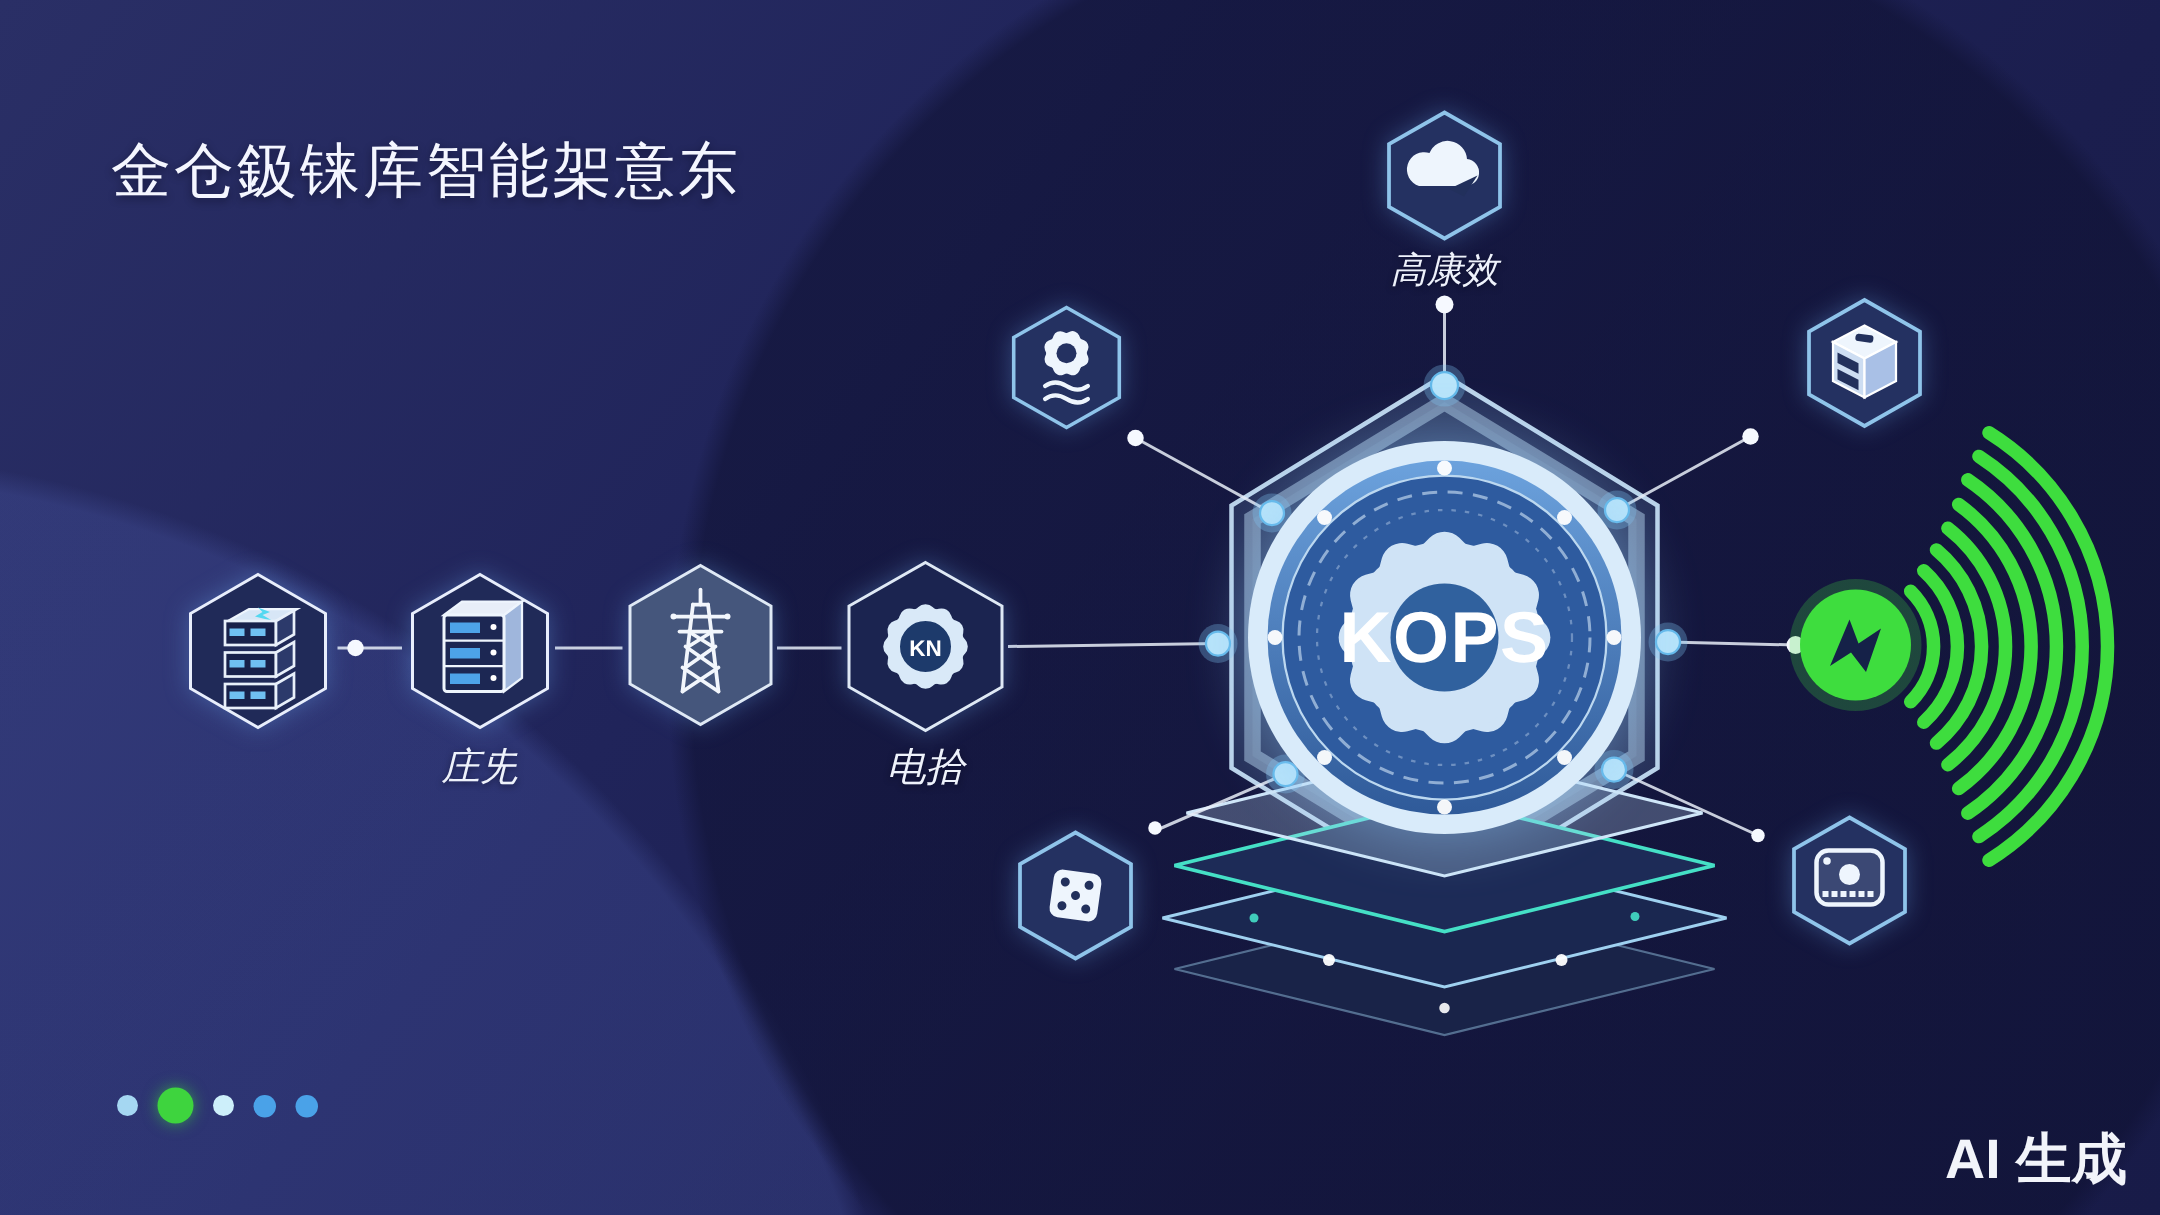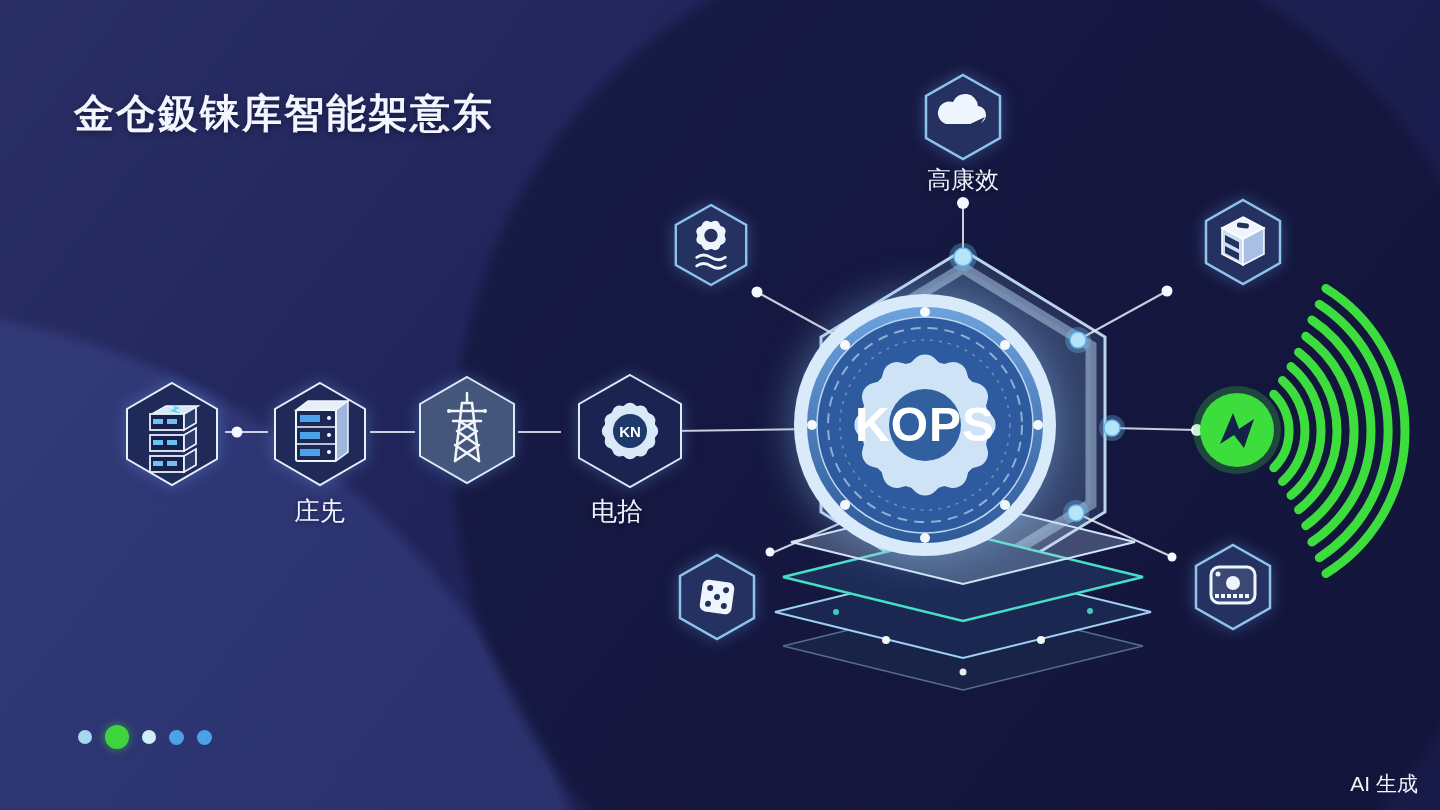"金仓鈒铼库智能架意东" .title { font-weight: 700 -> 400 }
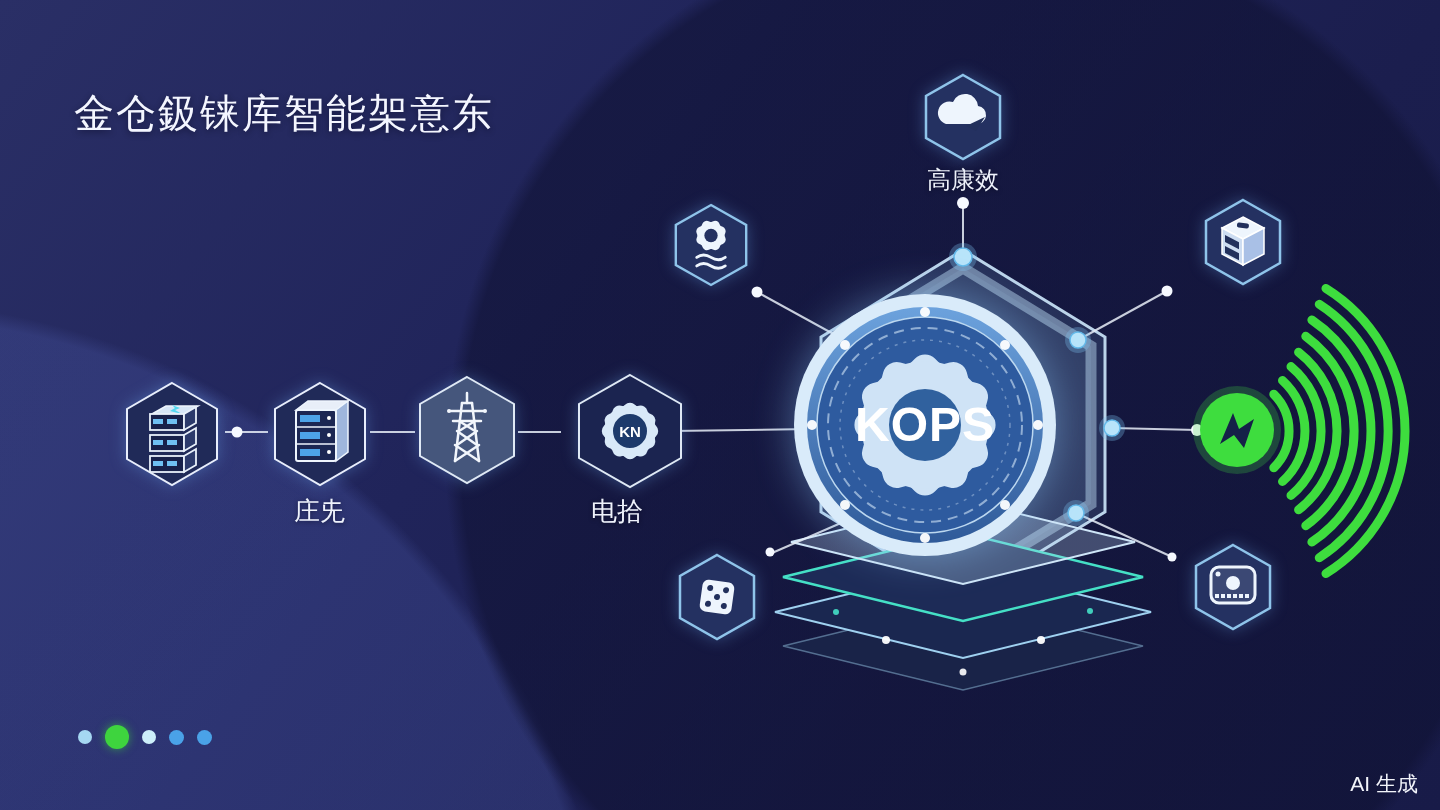"高康效" .lbl { font-style: none -> italic }
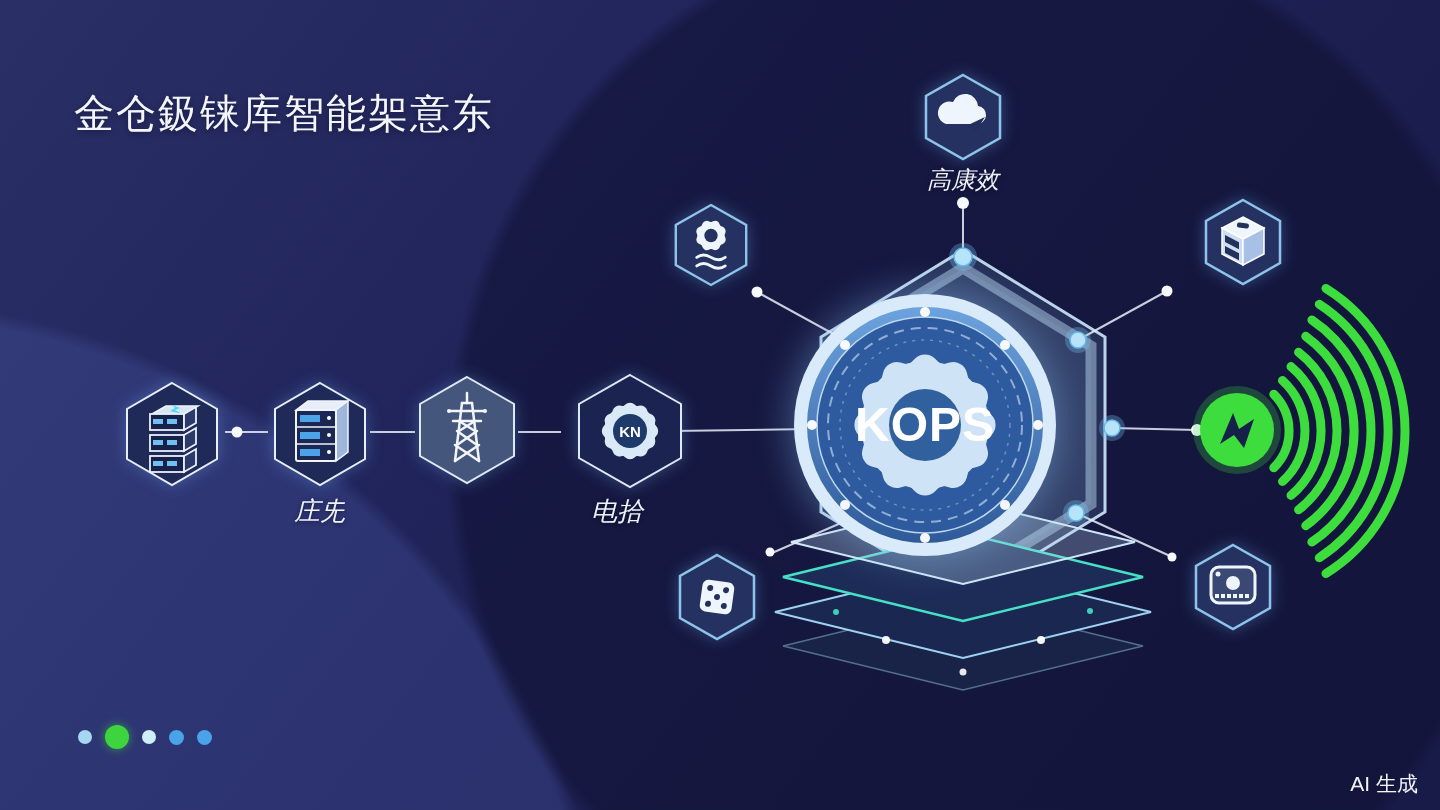"KN" div.hex-node { left: 574px -> 561px }
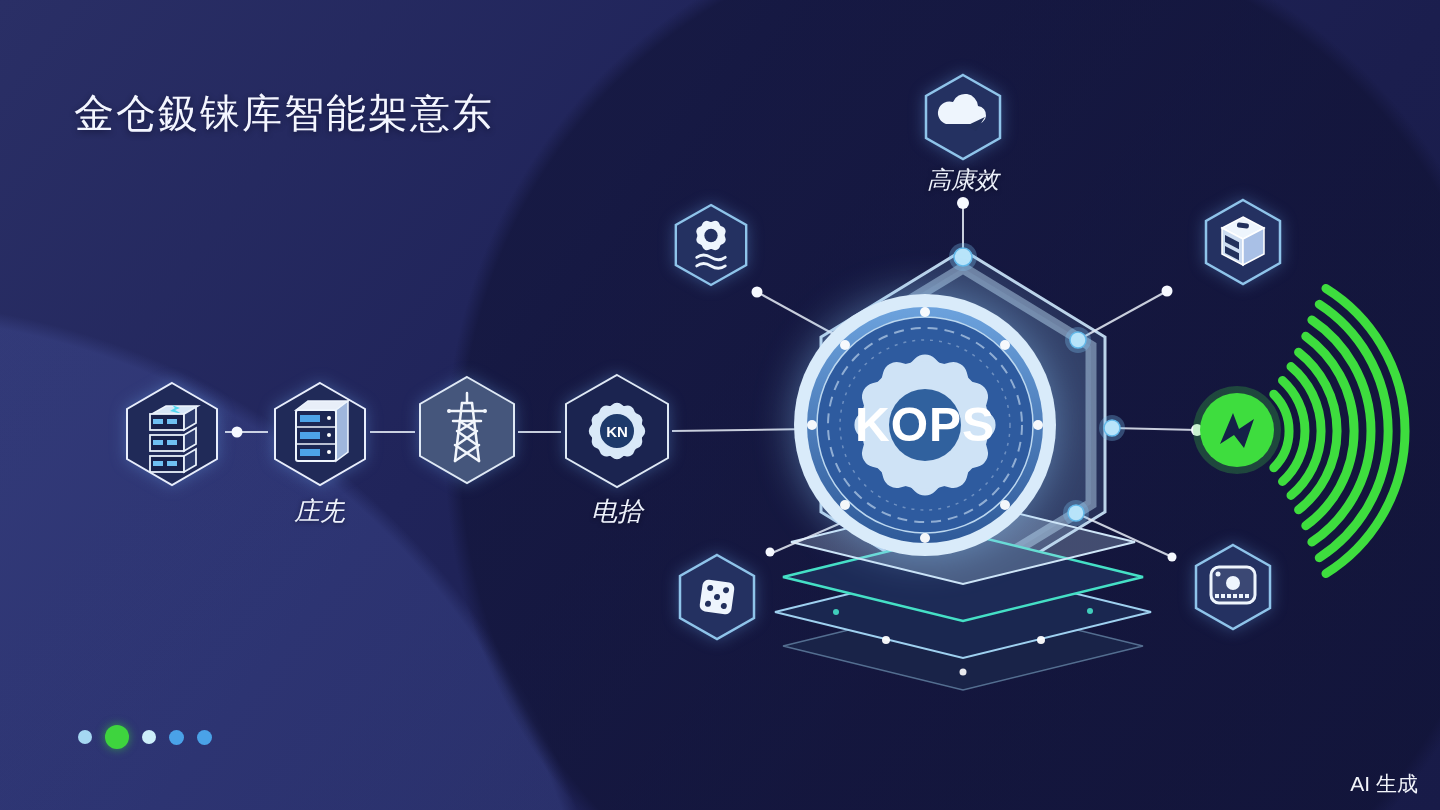"KOPS" .badge { left: 785px -> 823px }
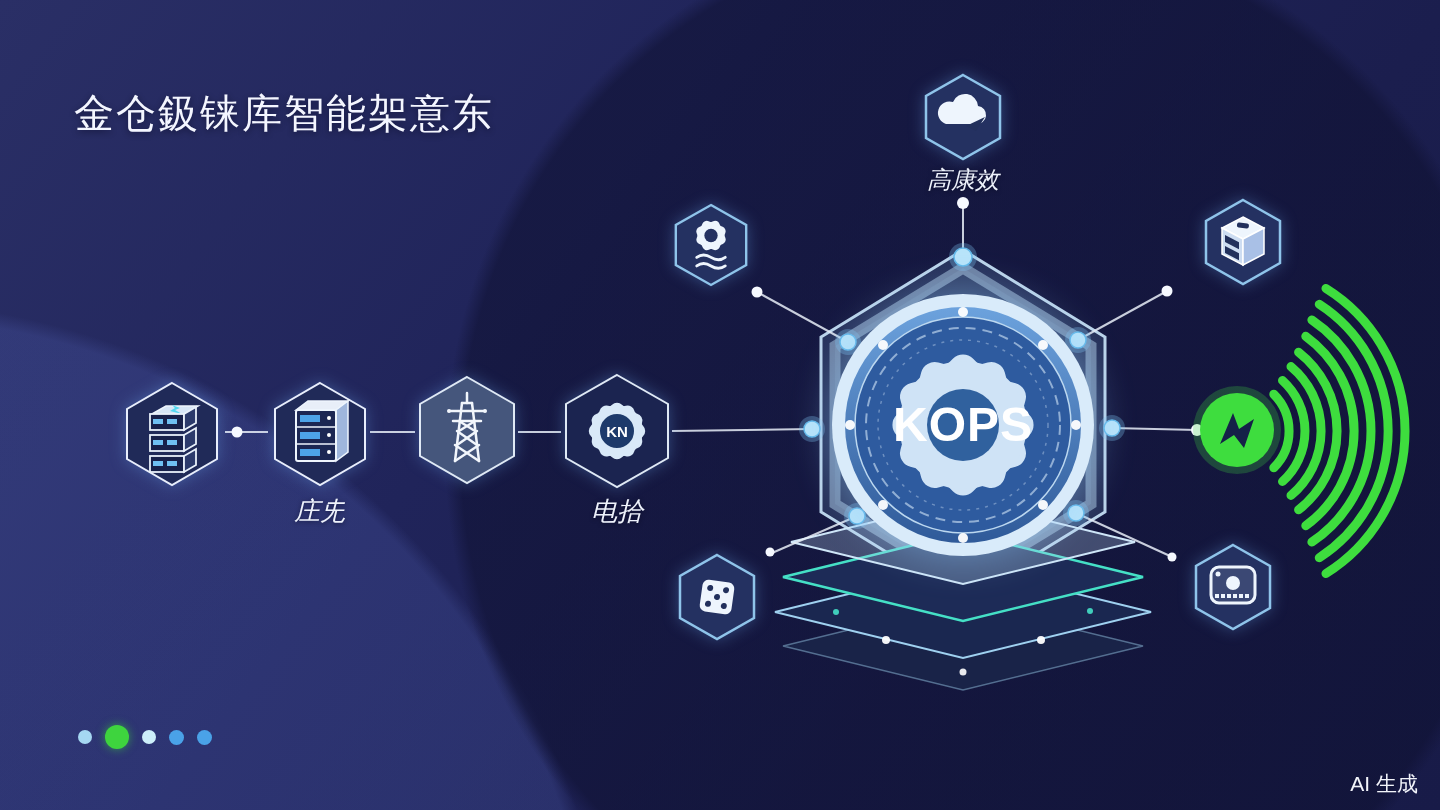"AI 生成" .watermark { font-size: 21px -> 37px; font-weight: 400 -> 700 }
